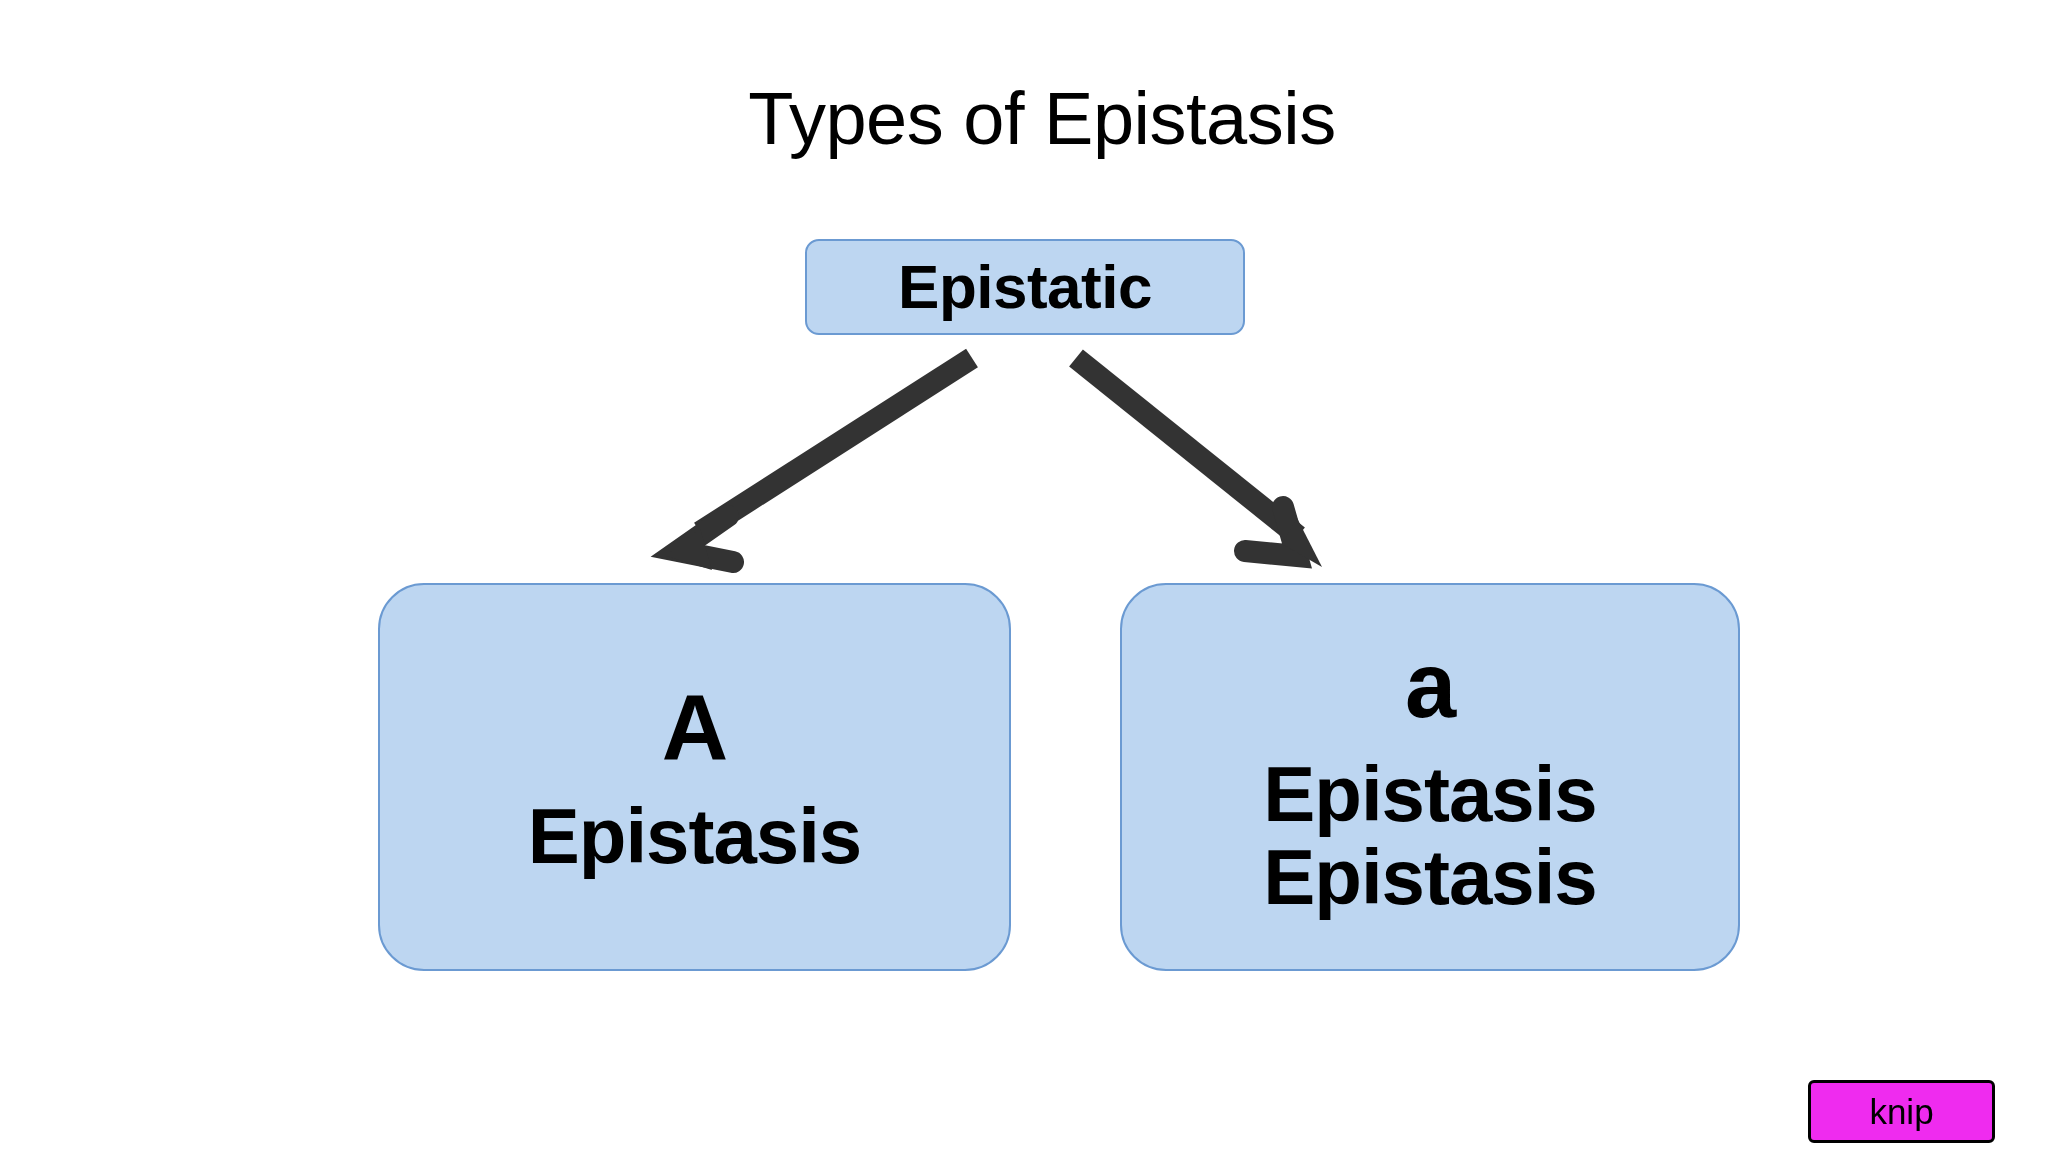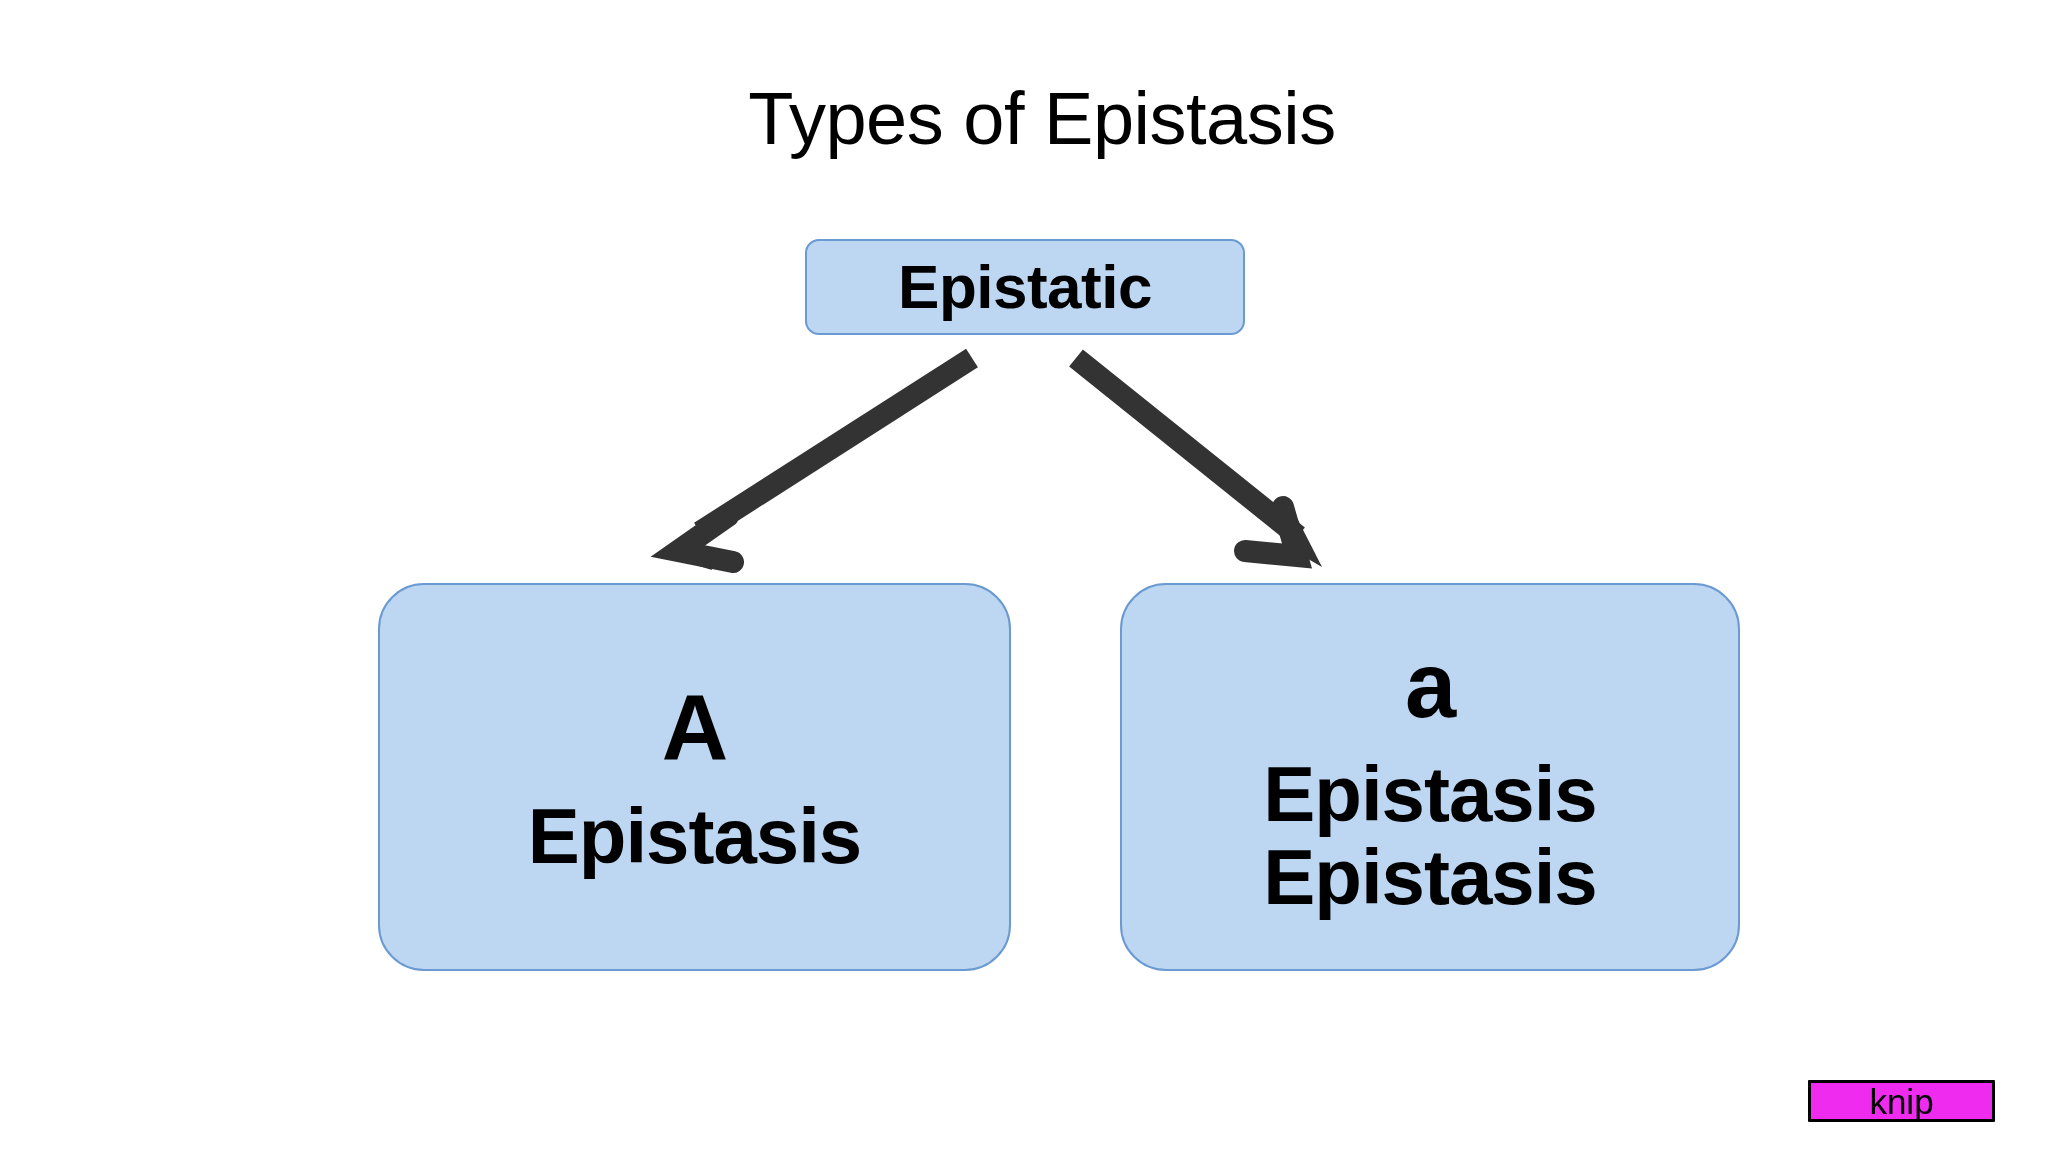"knip" #knip-badge { border-radius: 1px -> 6px; height: 42px -> 63px }
